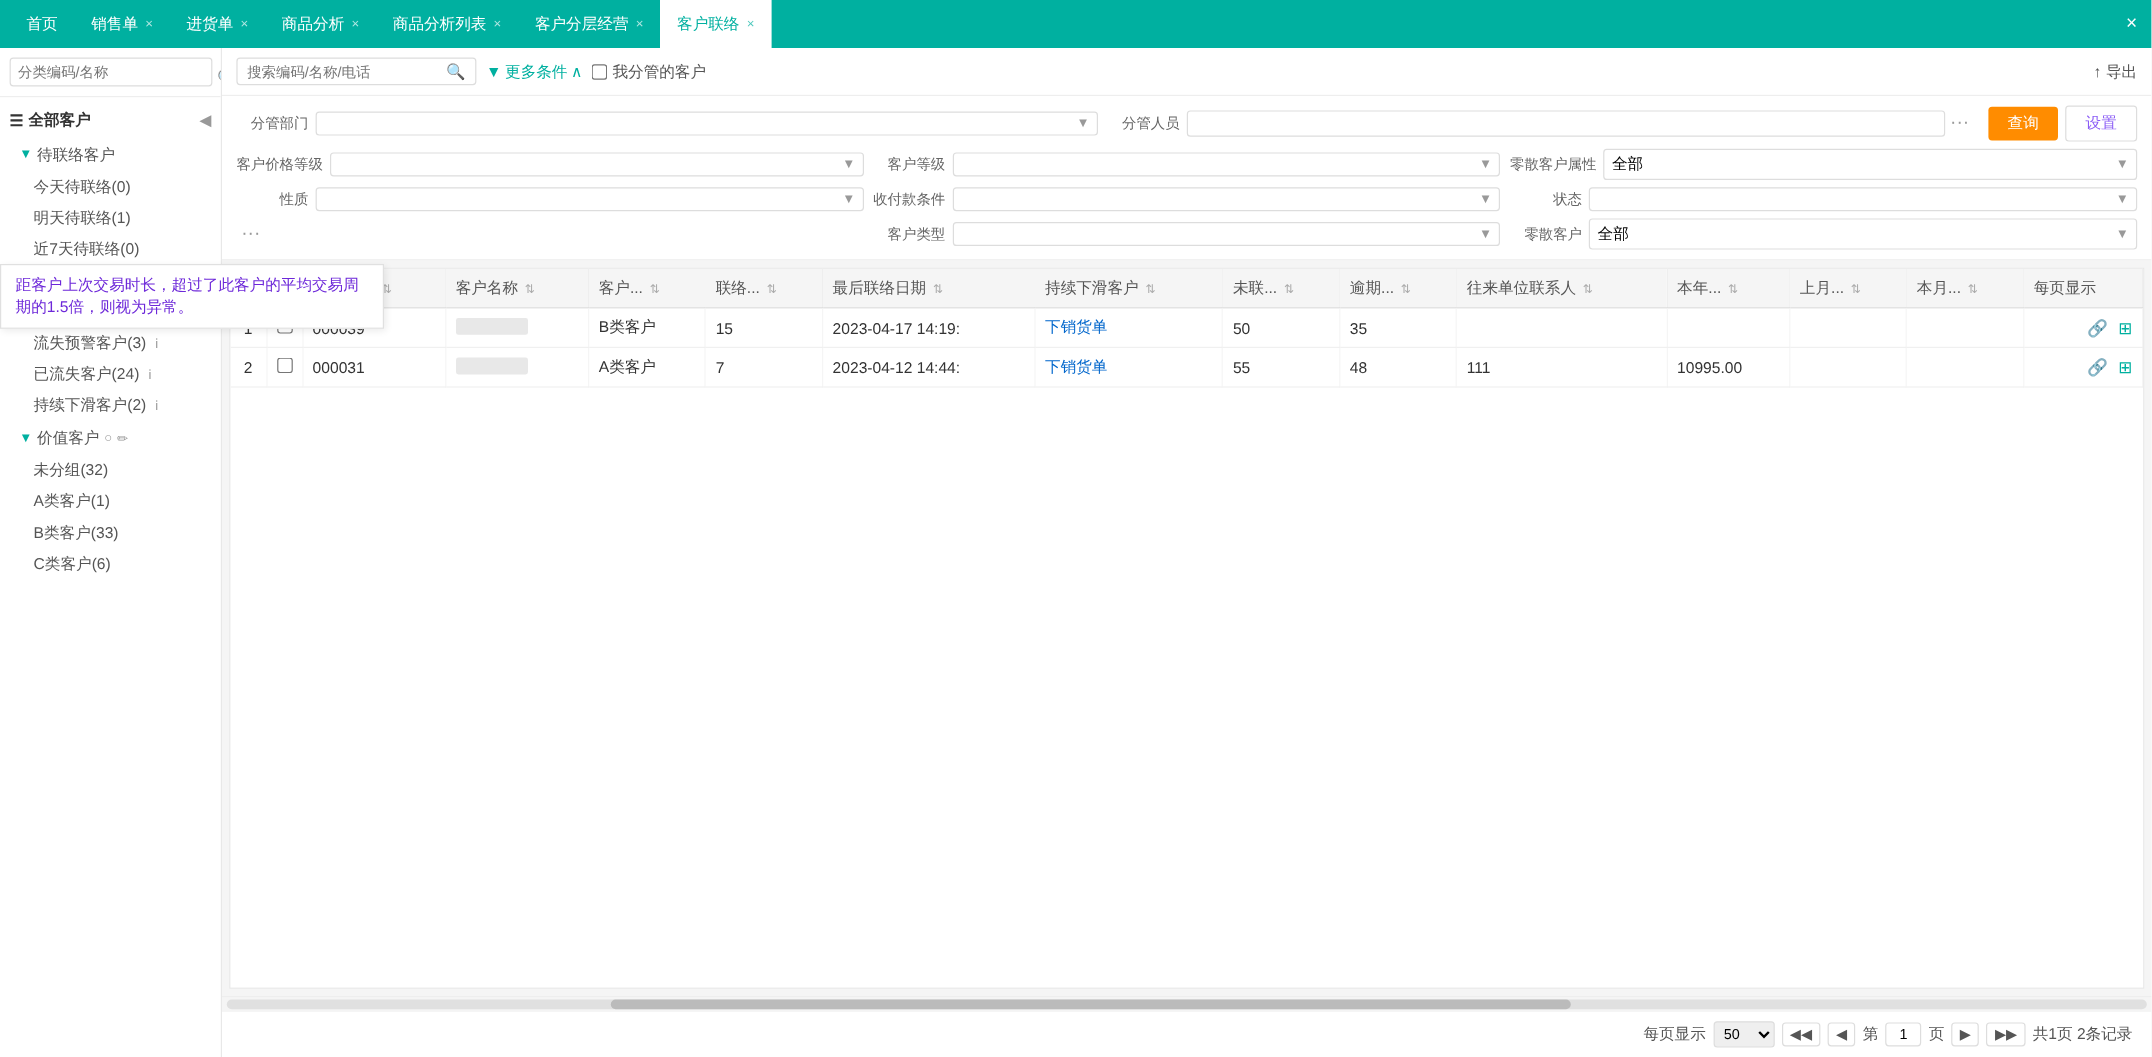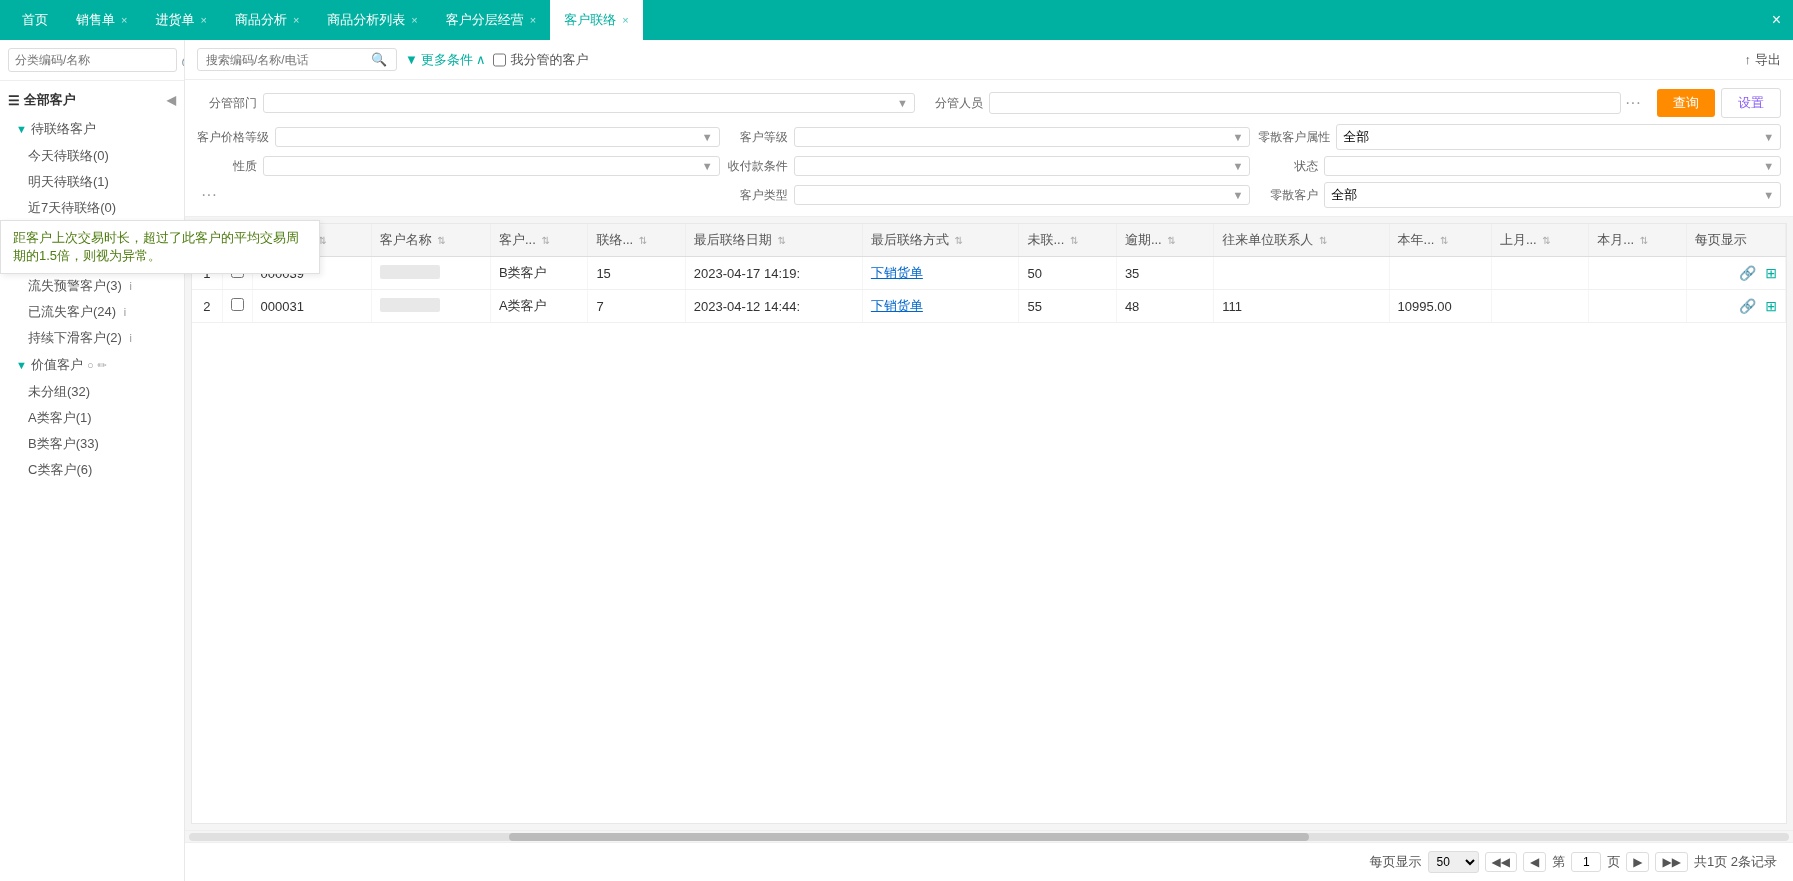"距客户上次交易时长，超过了此客户的平均交易周期的1.5倍，则视为异常。" .tooltip-box { color: #4d7c0f -> #6d28d9 }
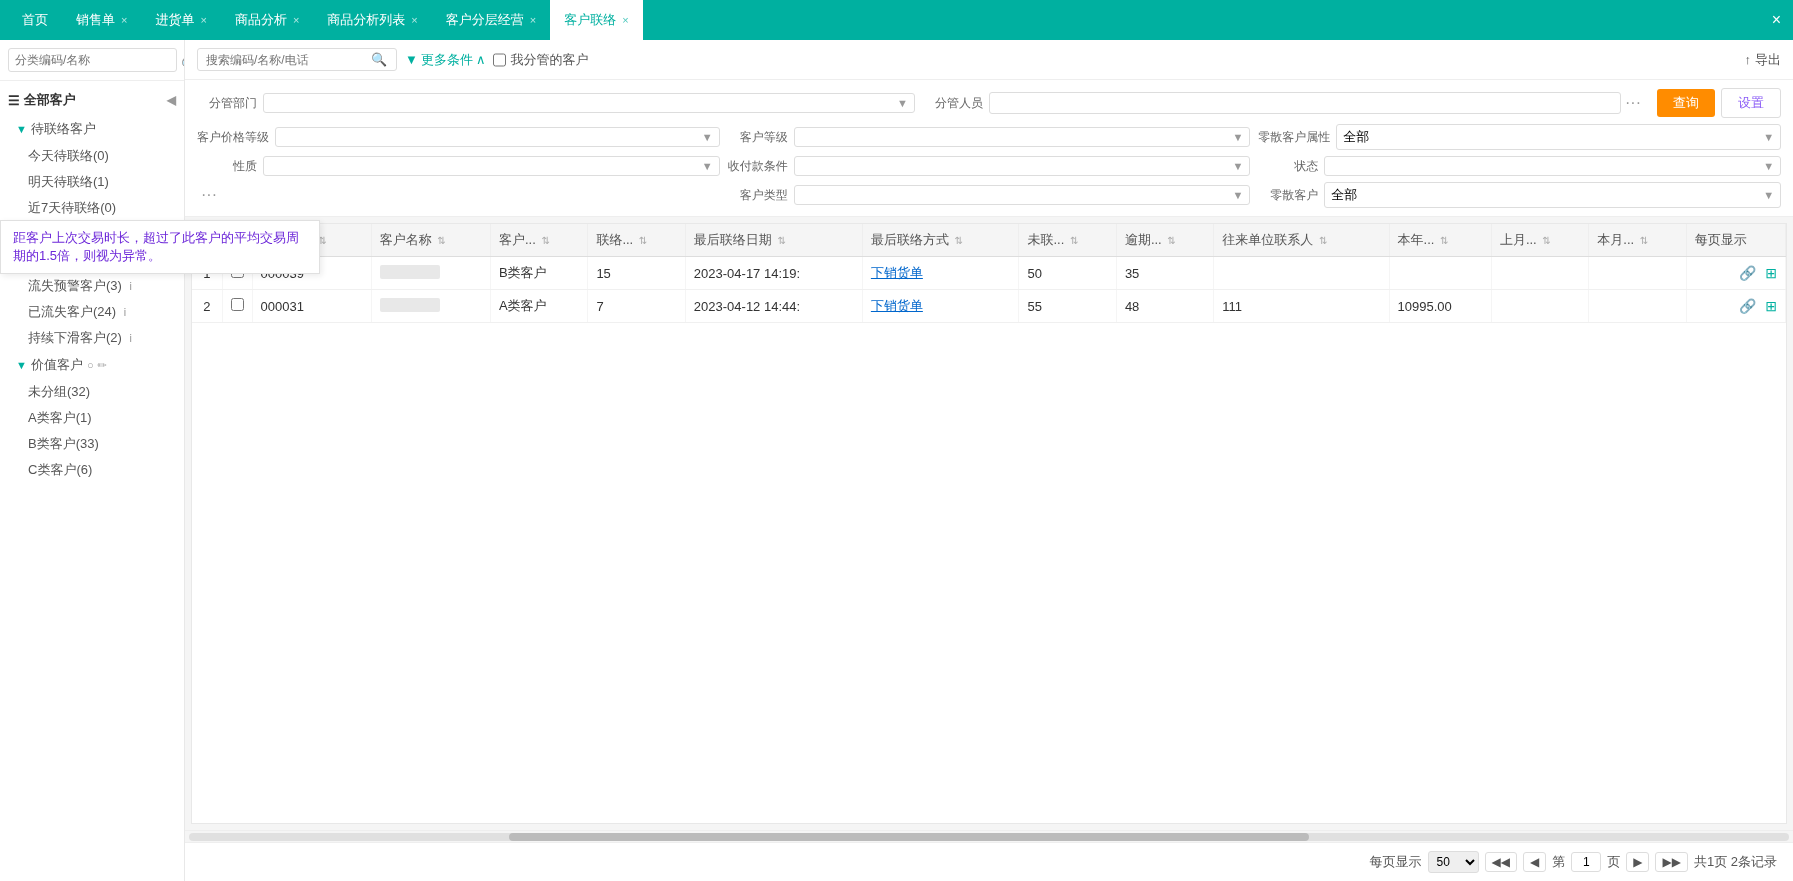"最后联络方式" span { text: 最后联络方式 -> 持续下滑客户 }
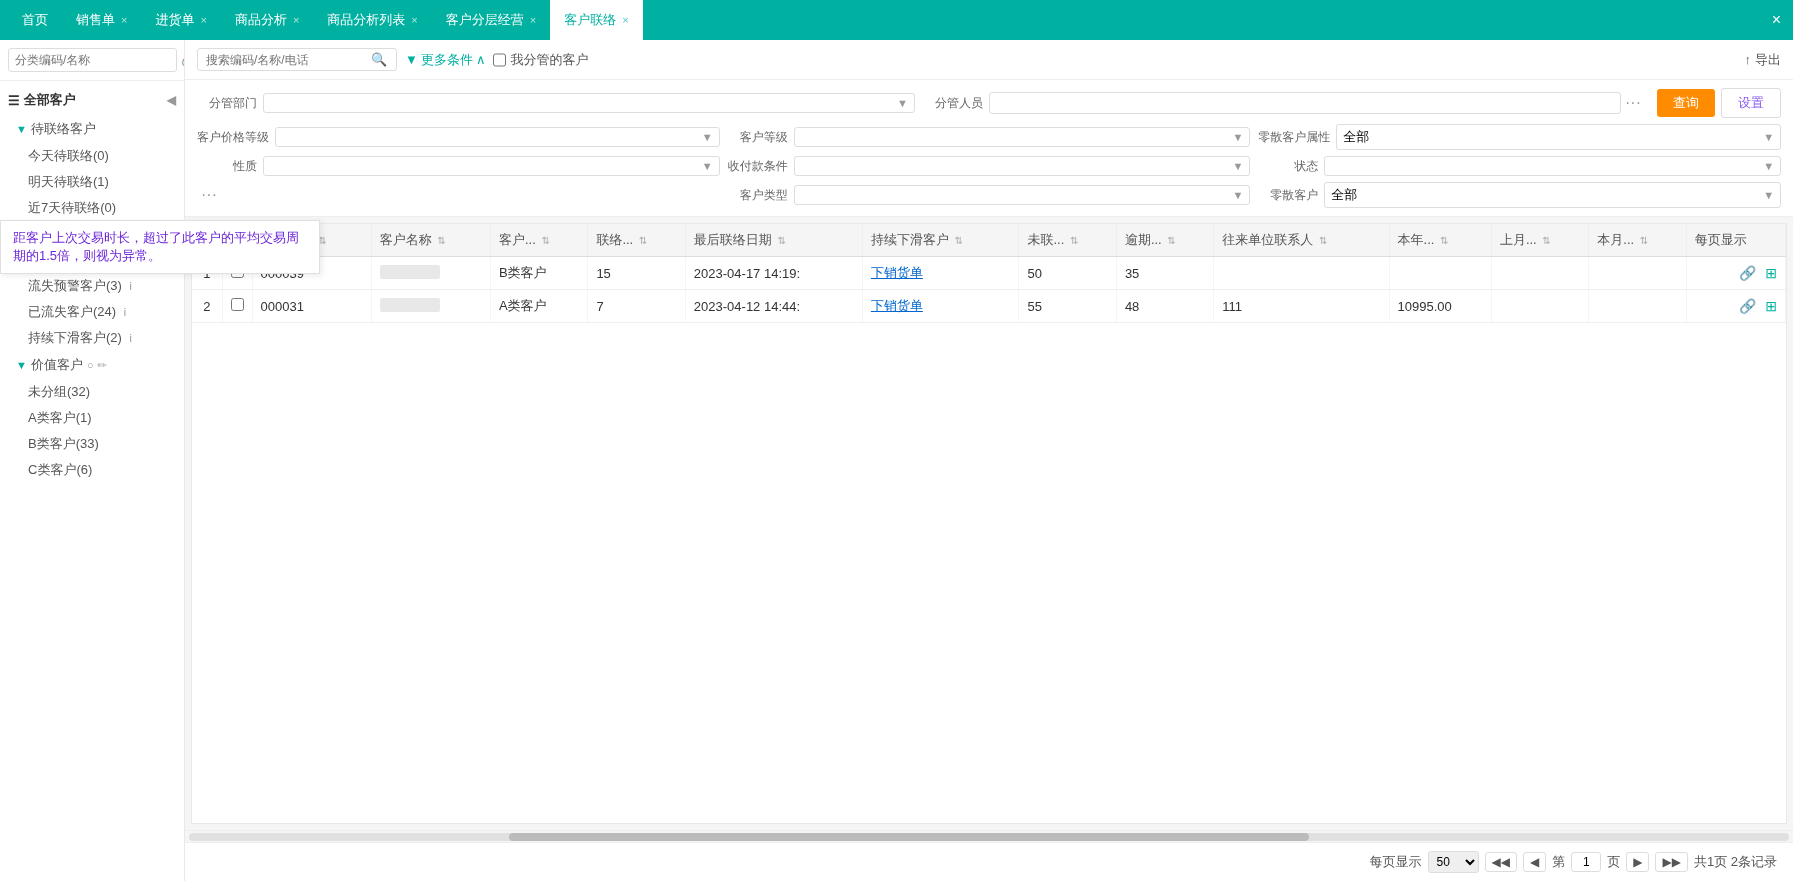"下销货单" .link-text { text-decoration: underline -> none }
